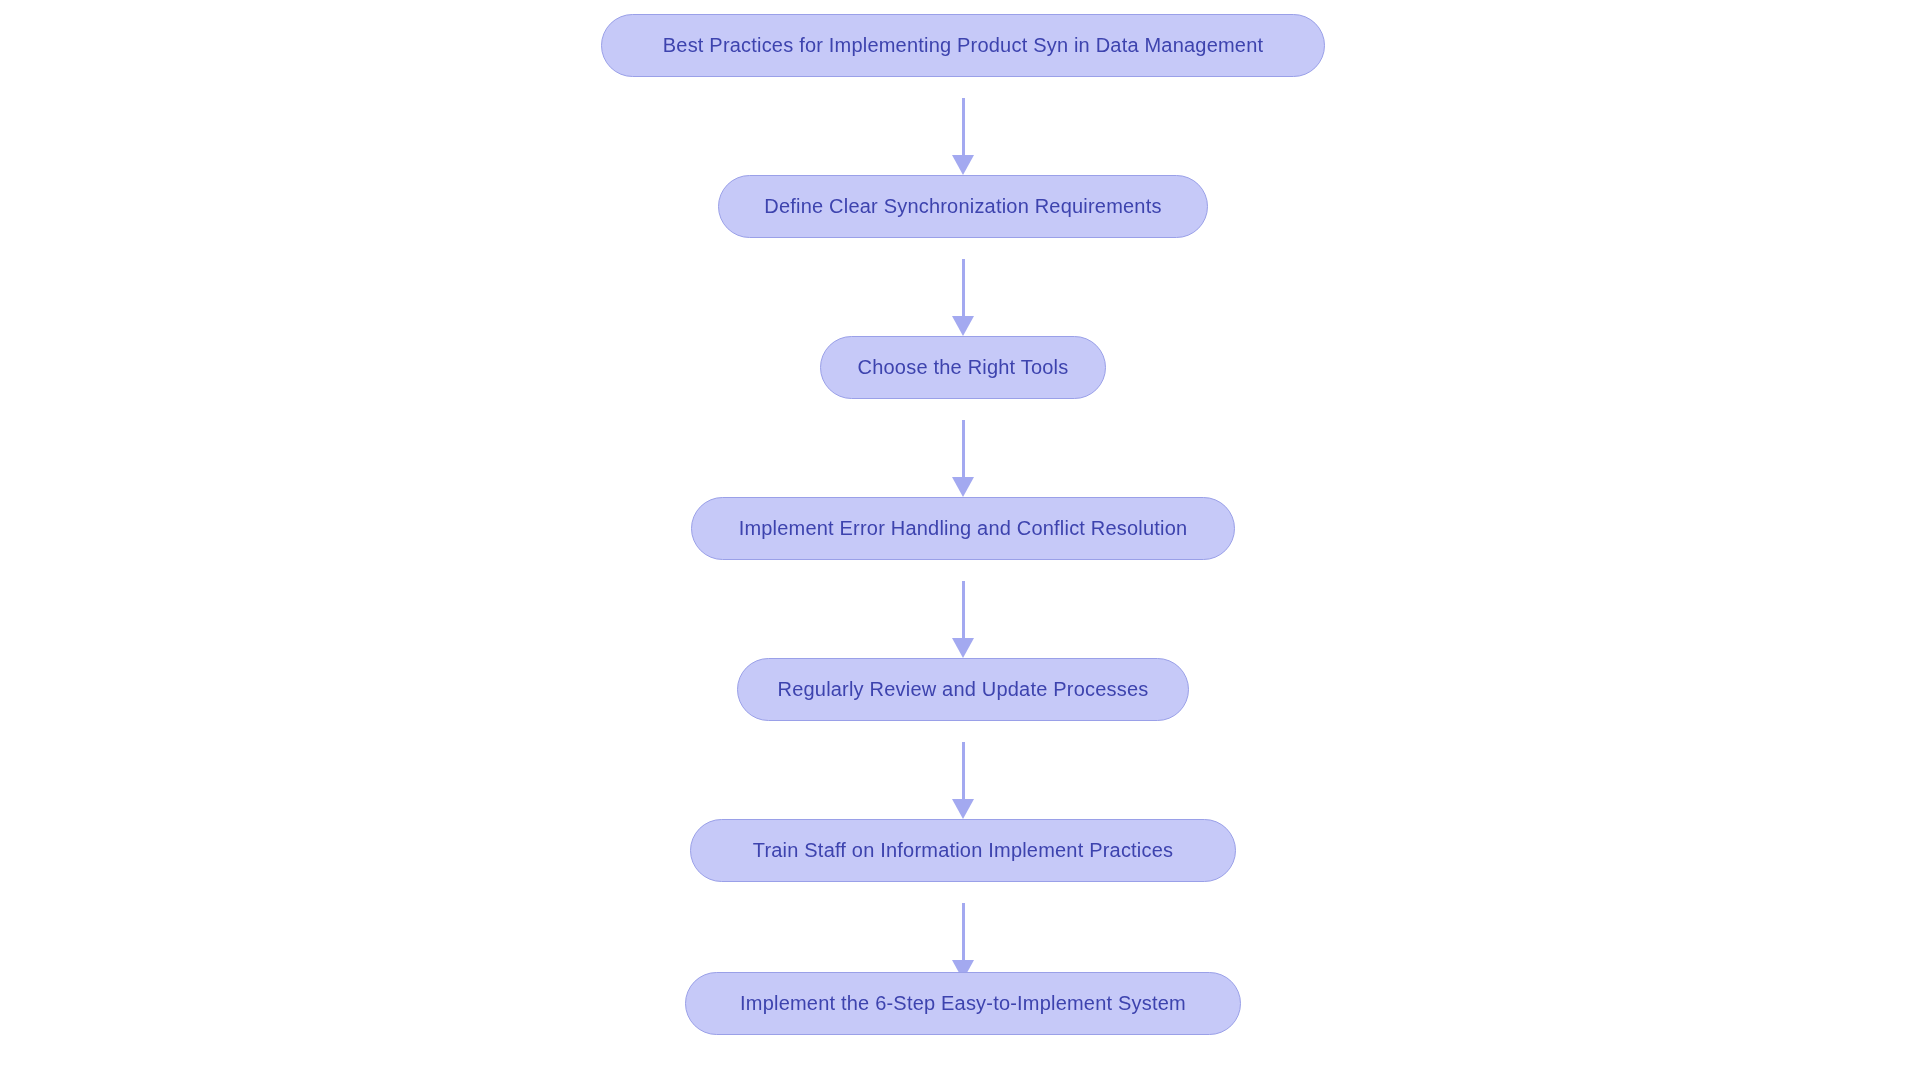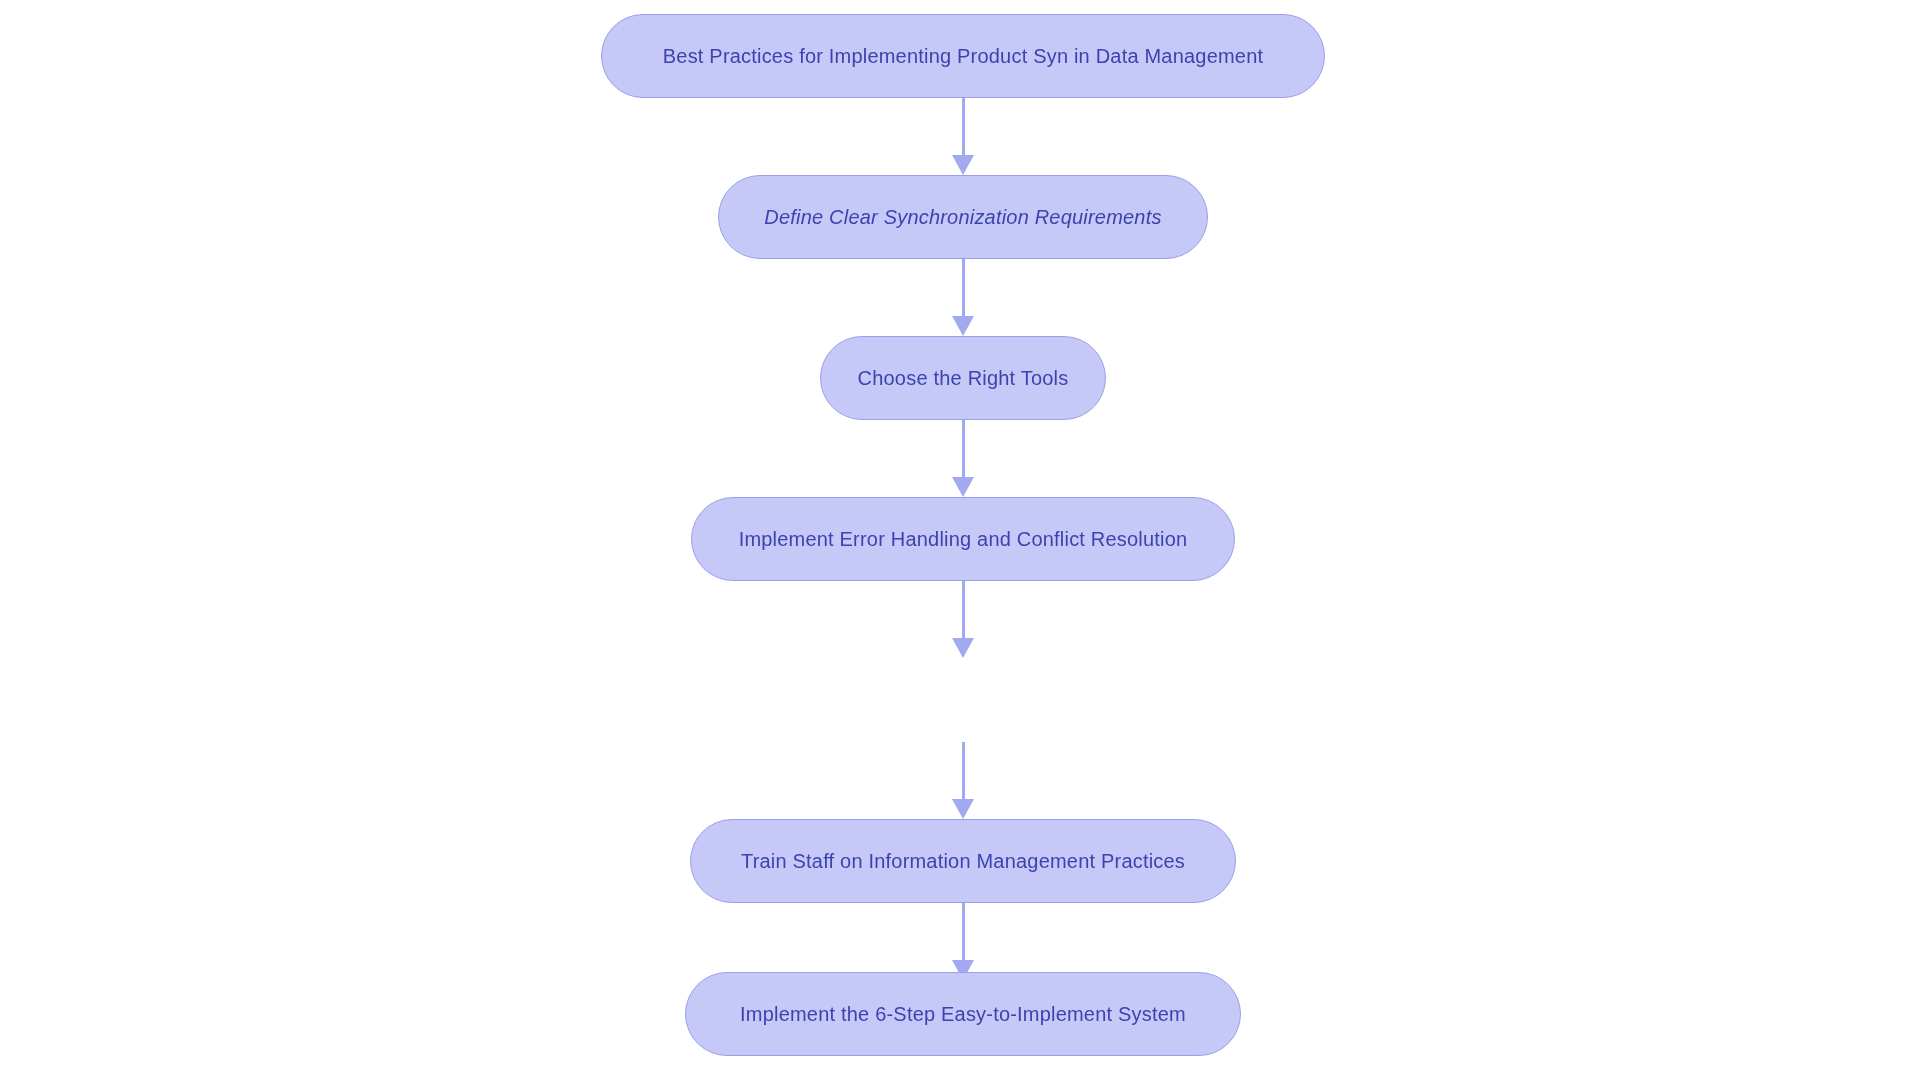"Best Practices for Implementing Product" .node { height: 84px -> 63px }
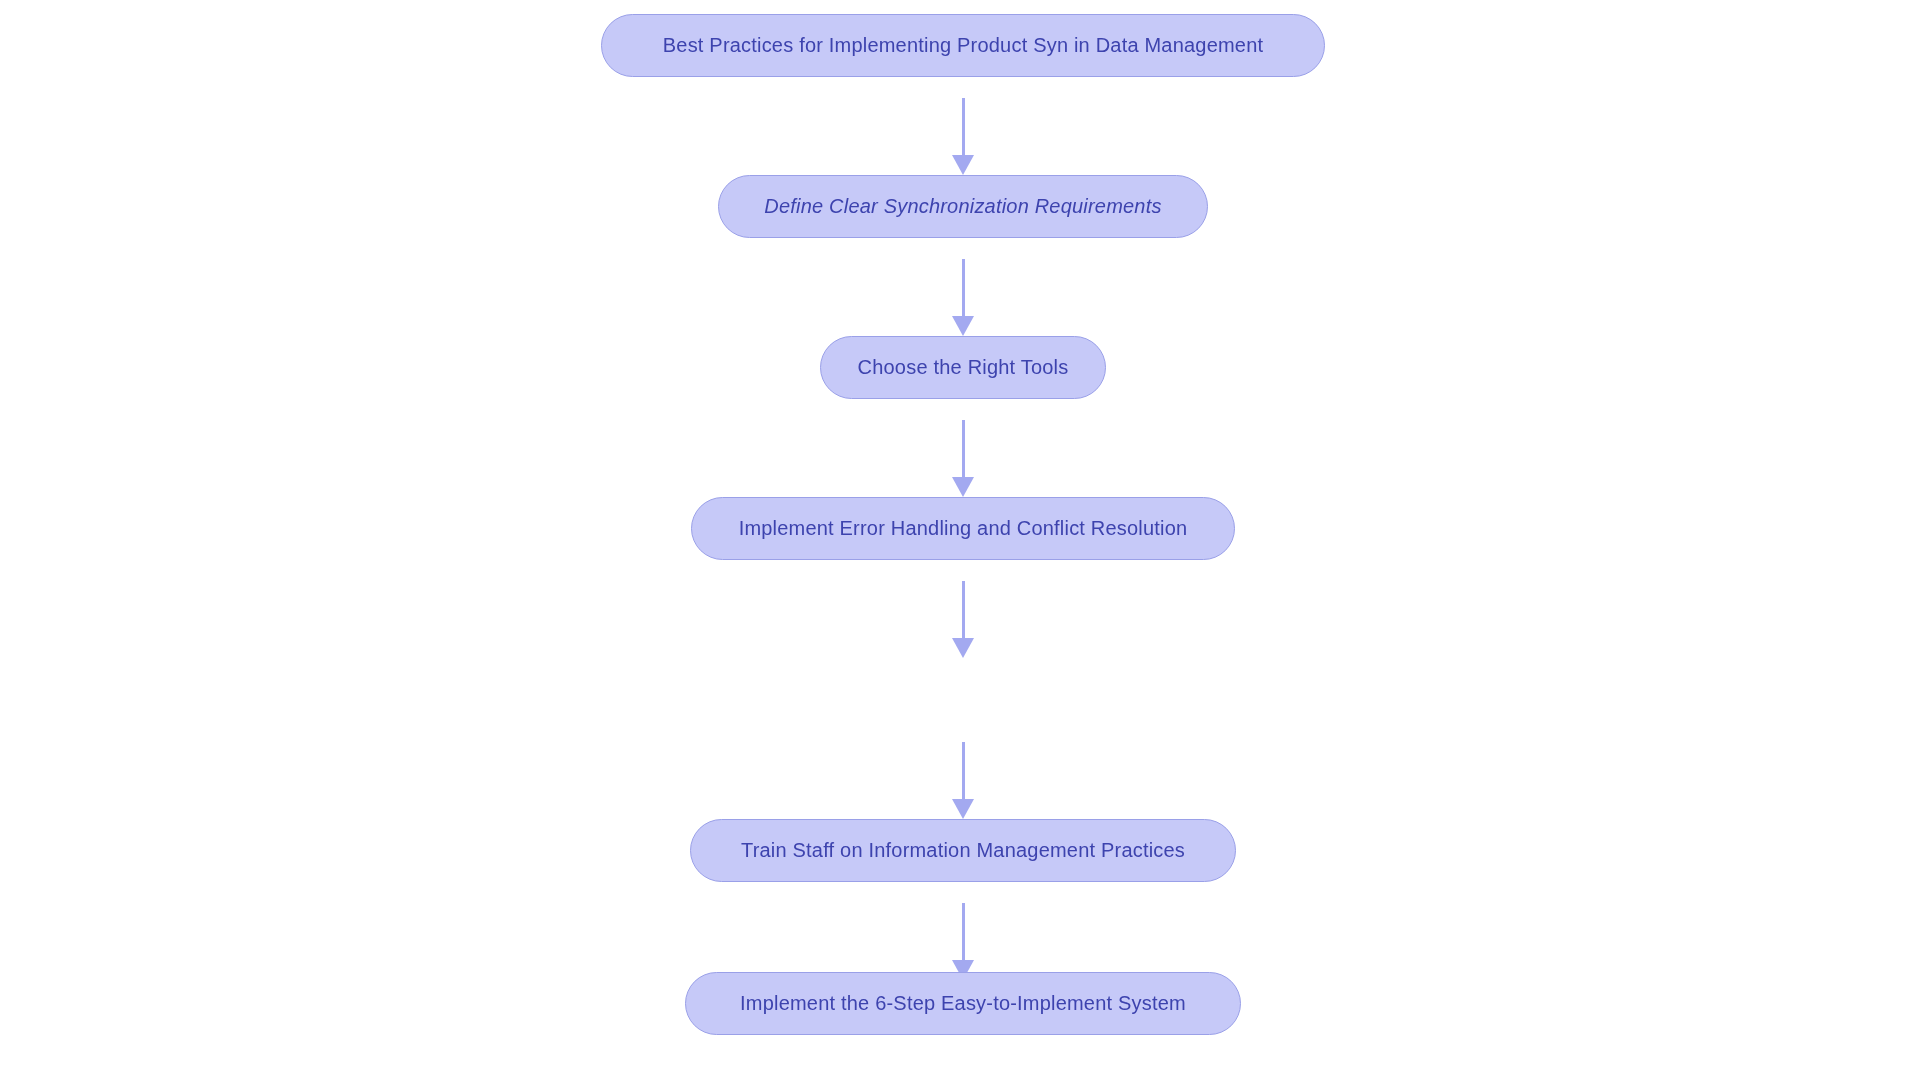"Define Clear Synchronization" .n2 { font-style: italic -> none }
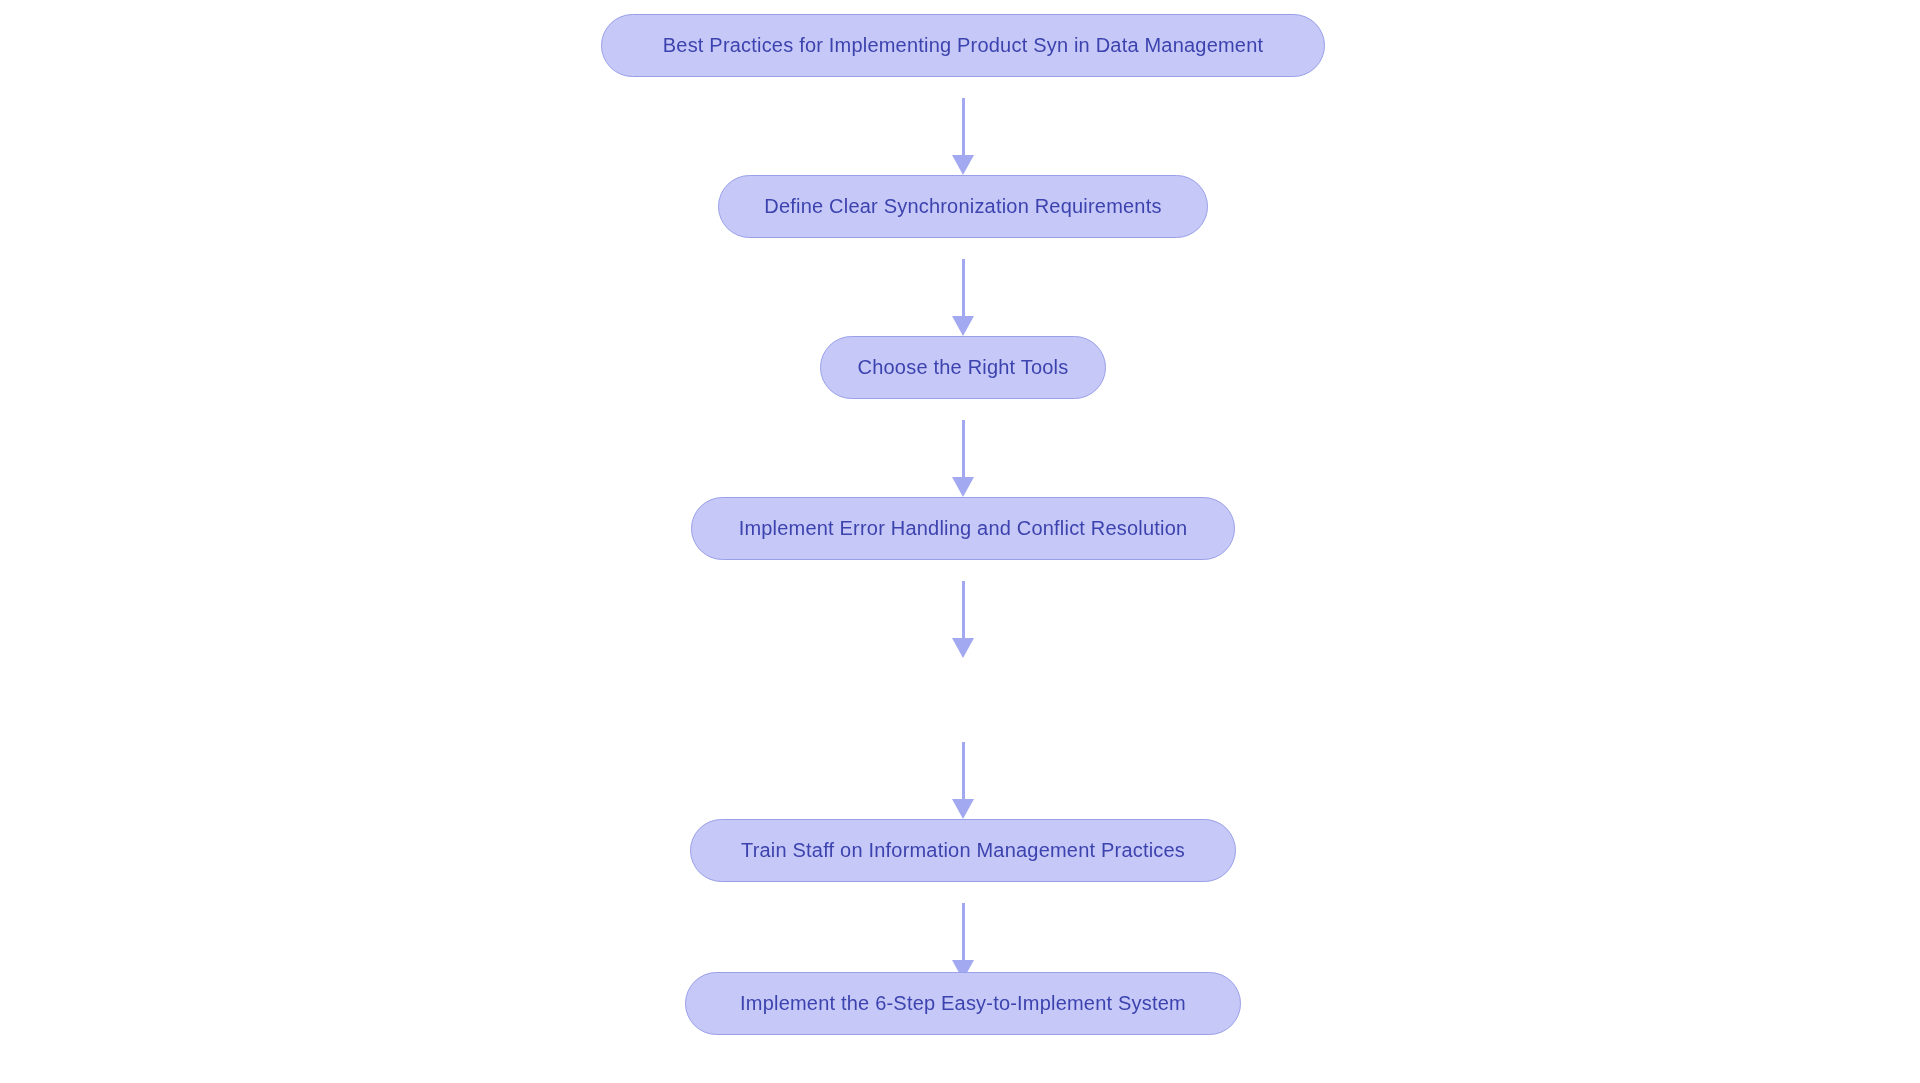"Regularly Review and Update Processes" div.node { html: none -> <div> <span>Regularly Review and Update Processes</span> </div> }
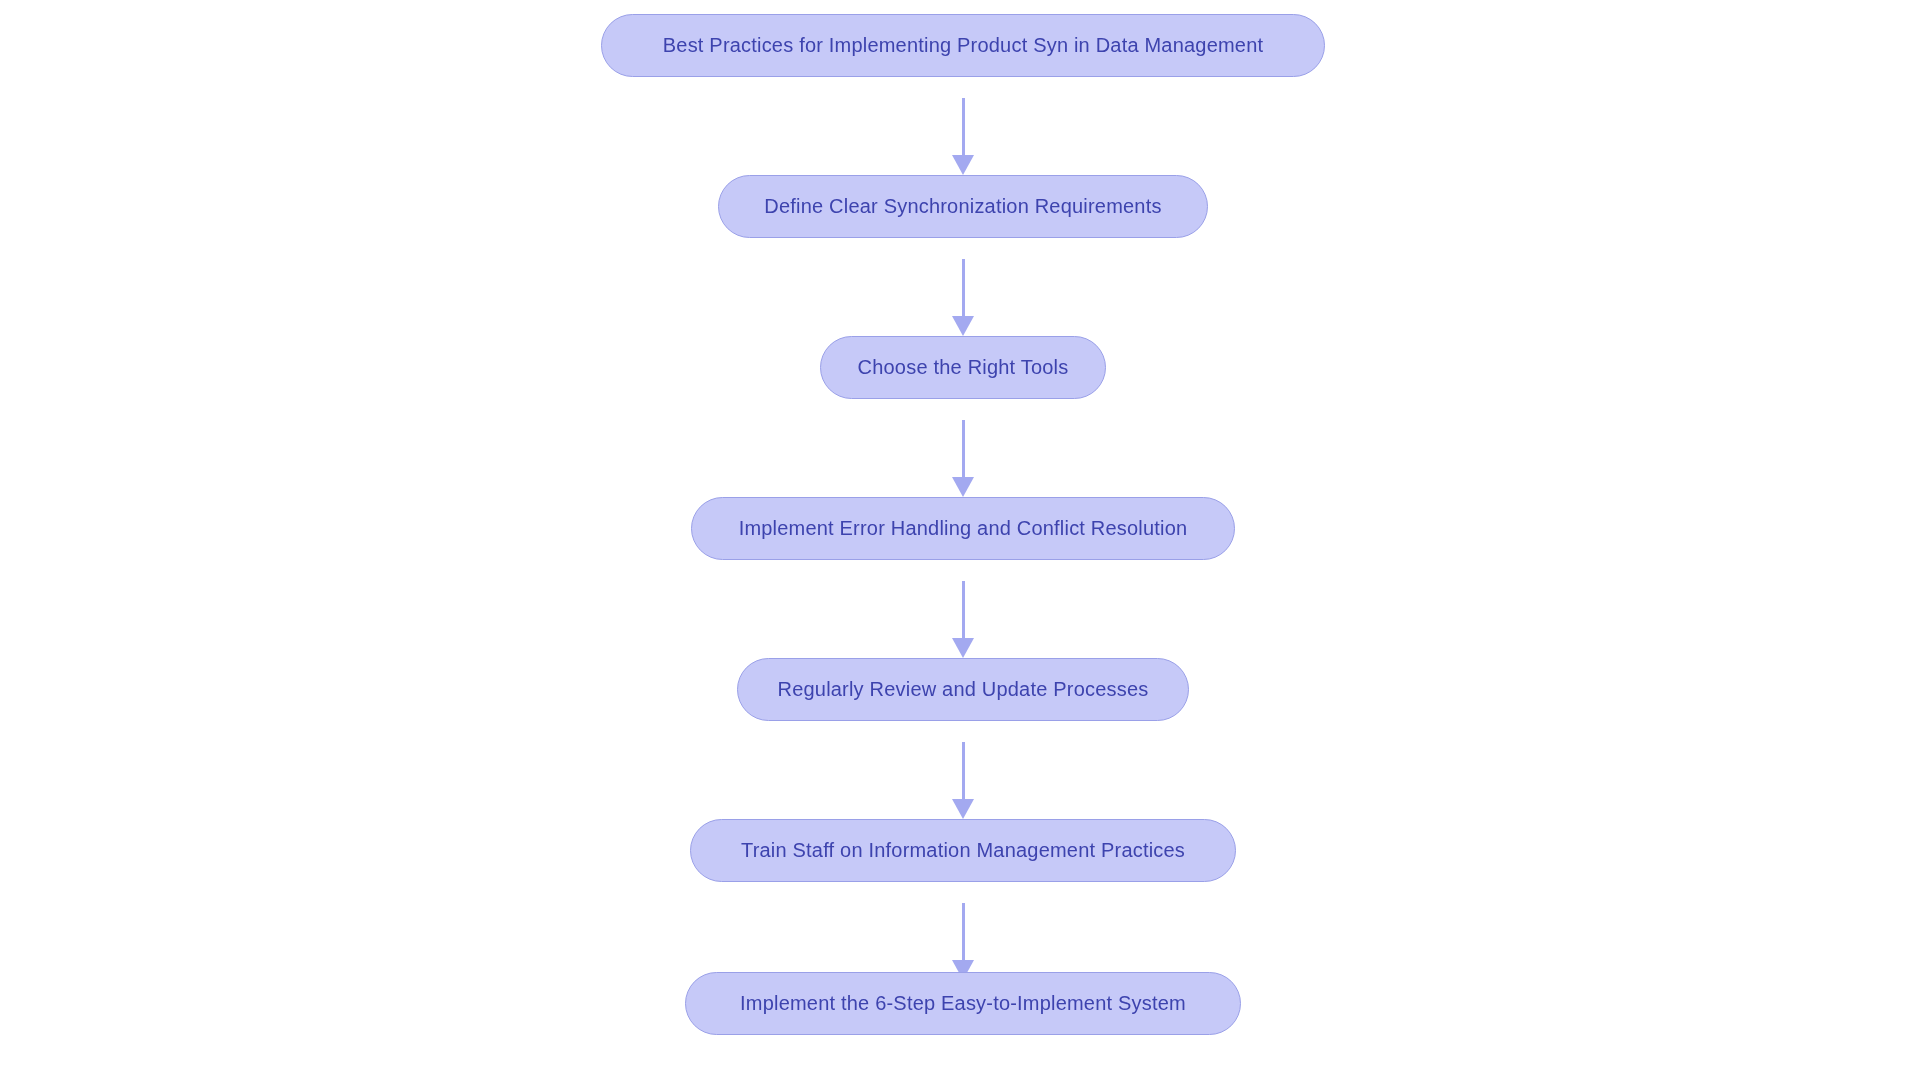"Train Staff on Information Management" span.node-label { text: Management -> Implement }
